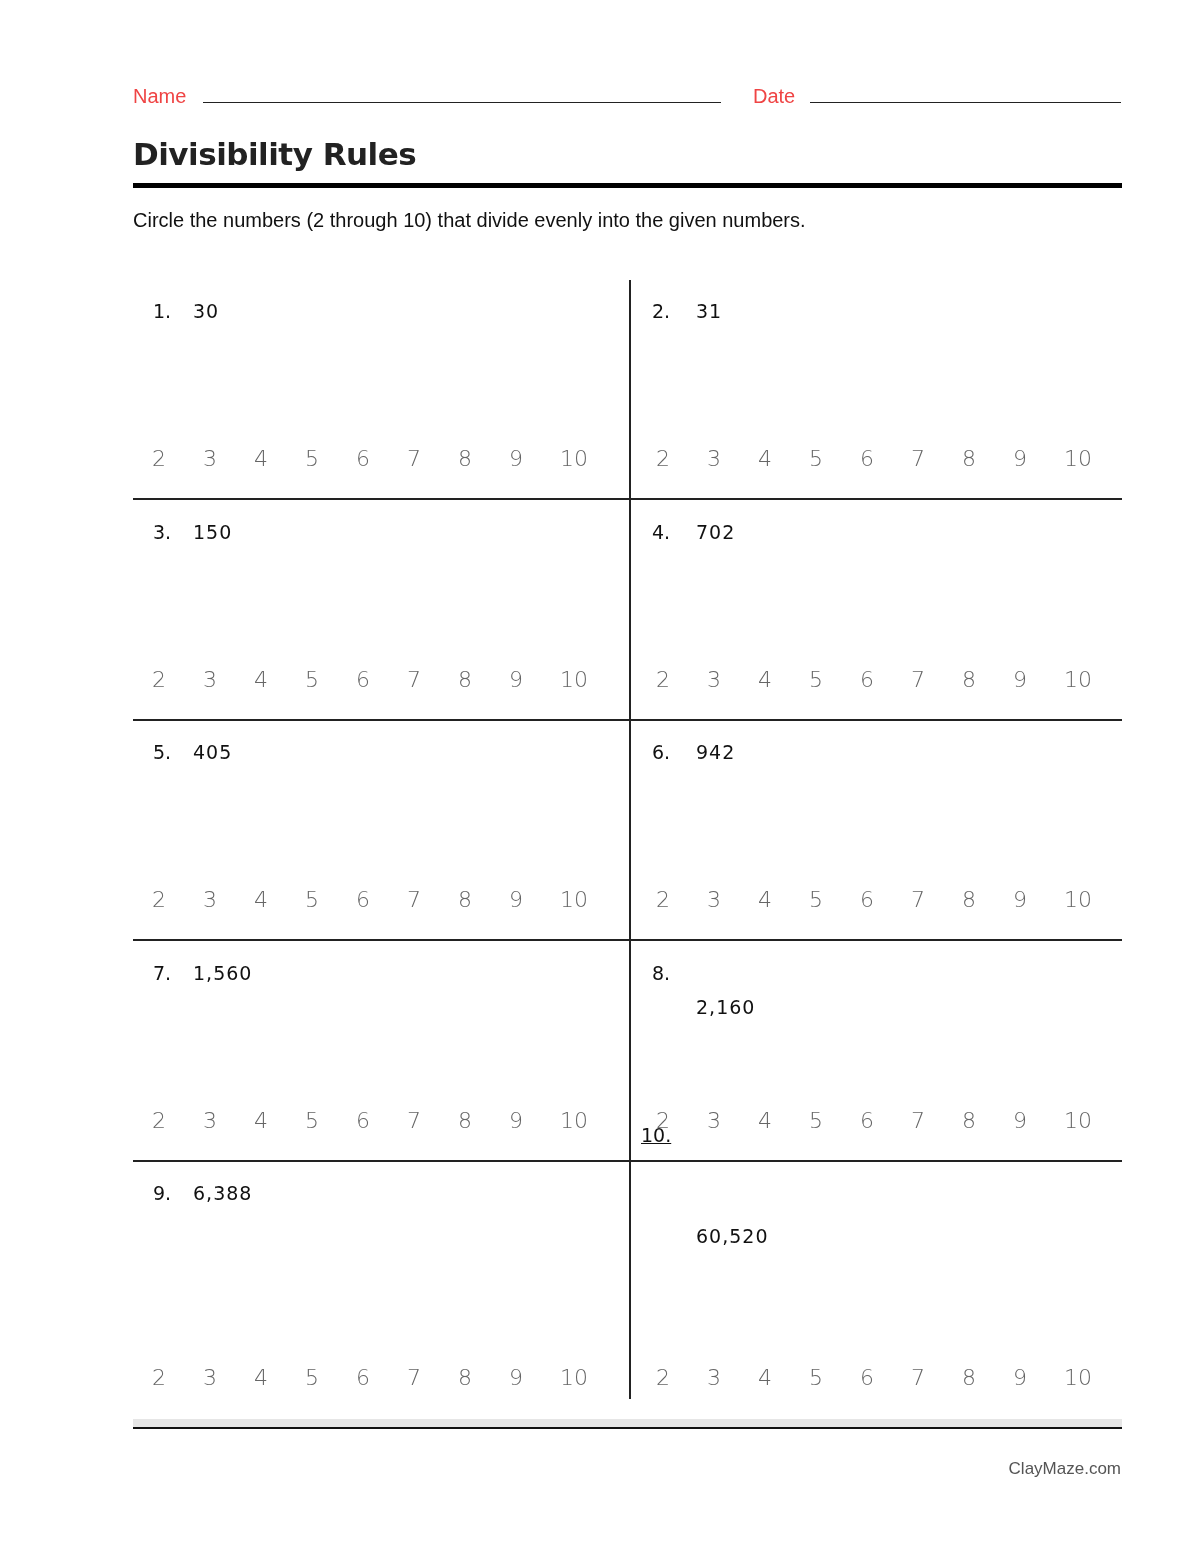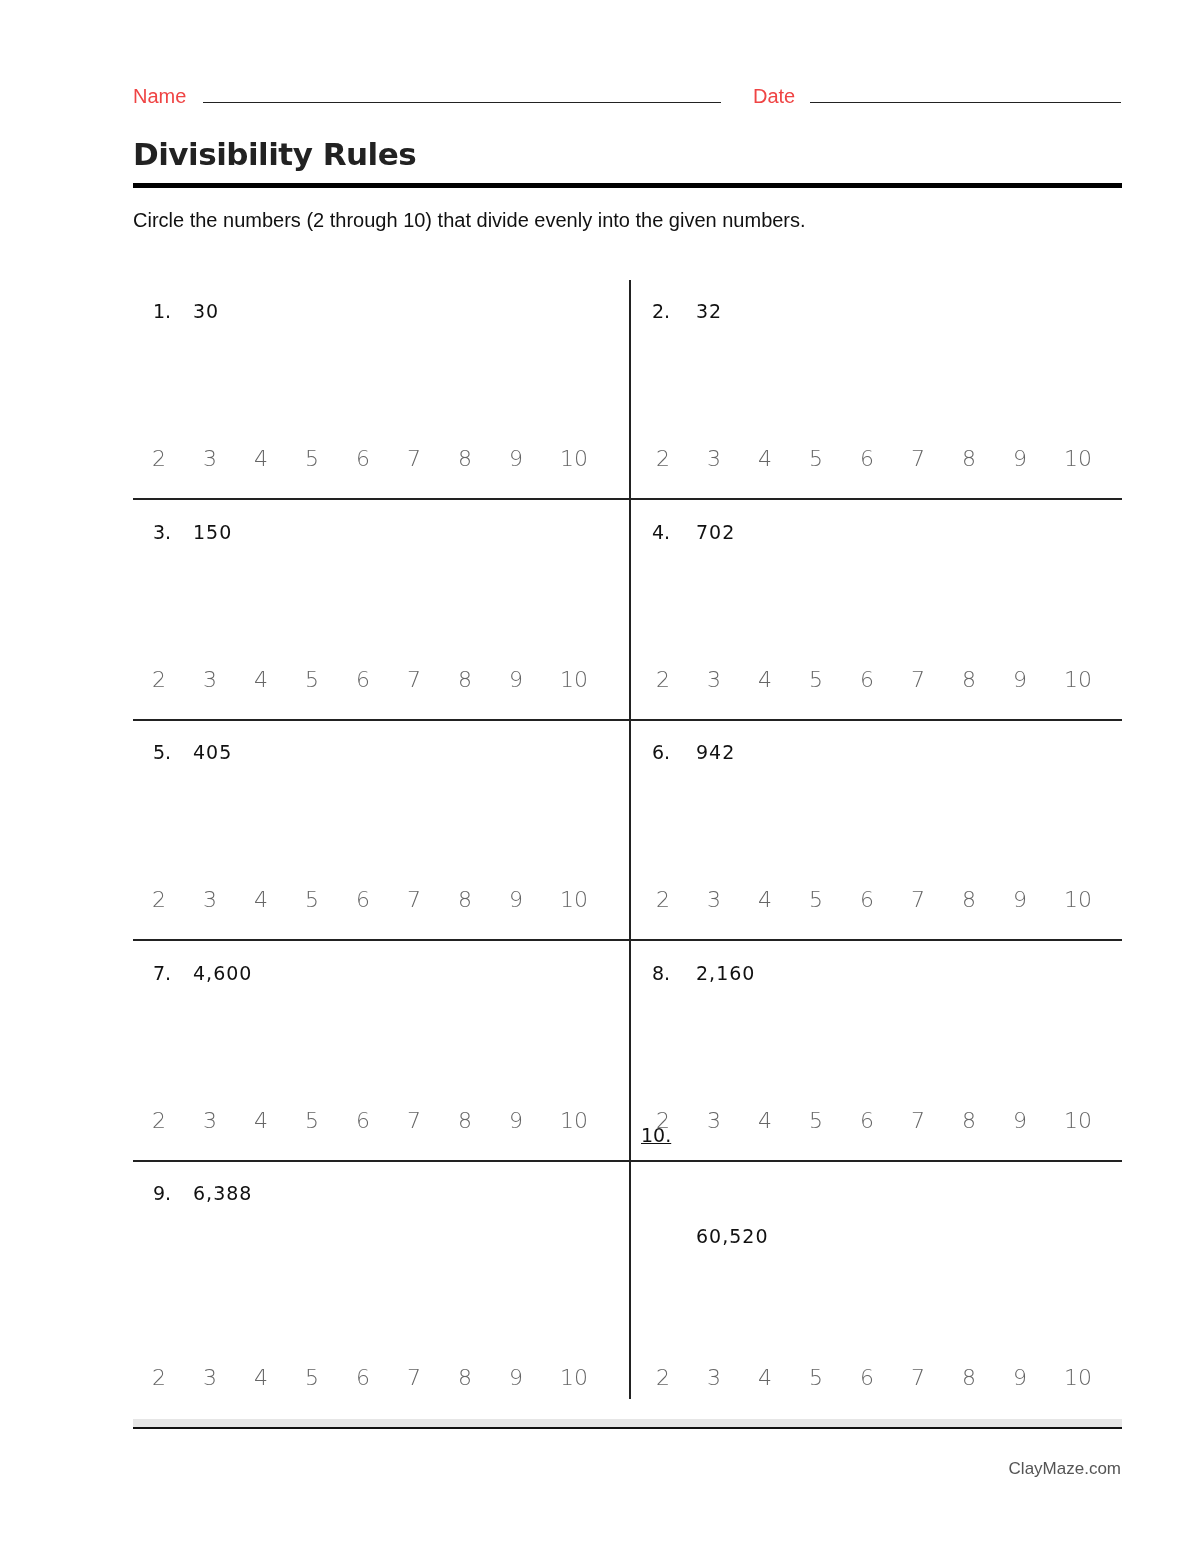"32" div.abs { text: 32 -> 31 }
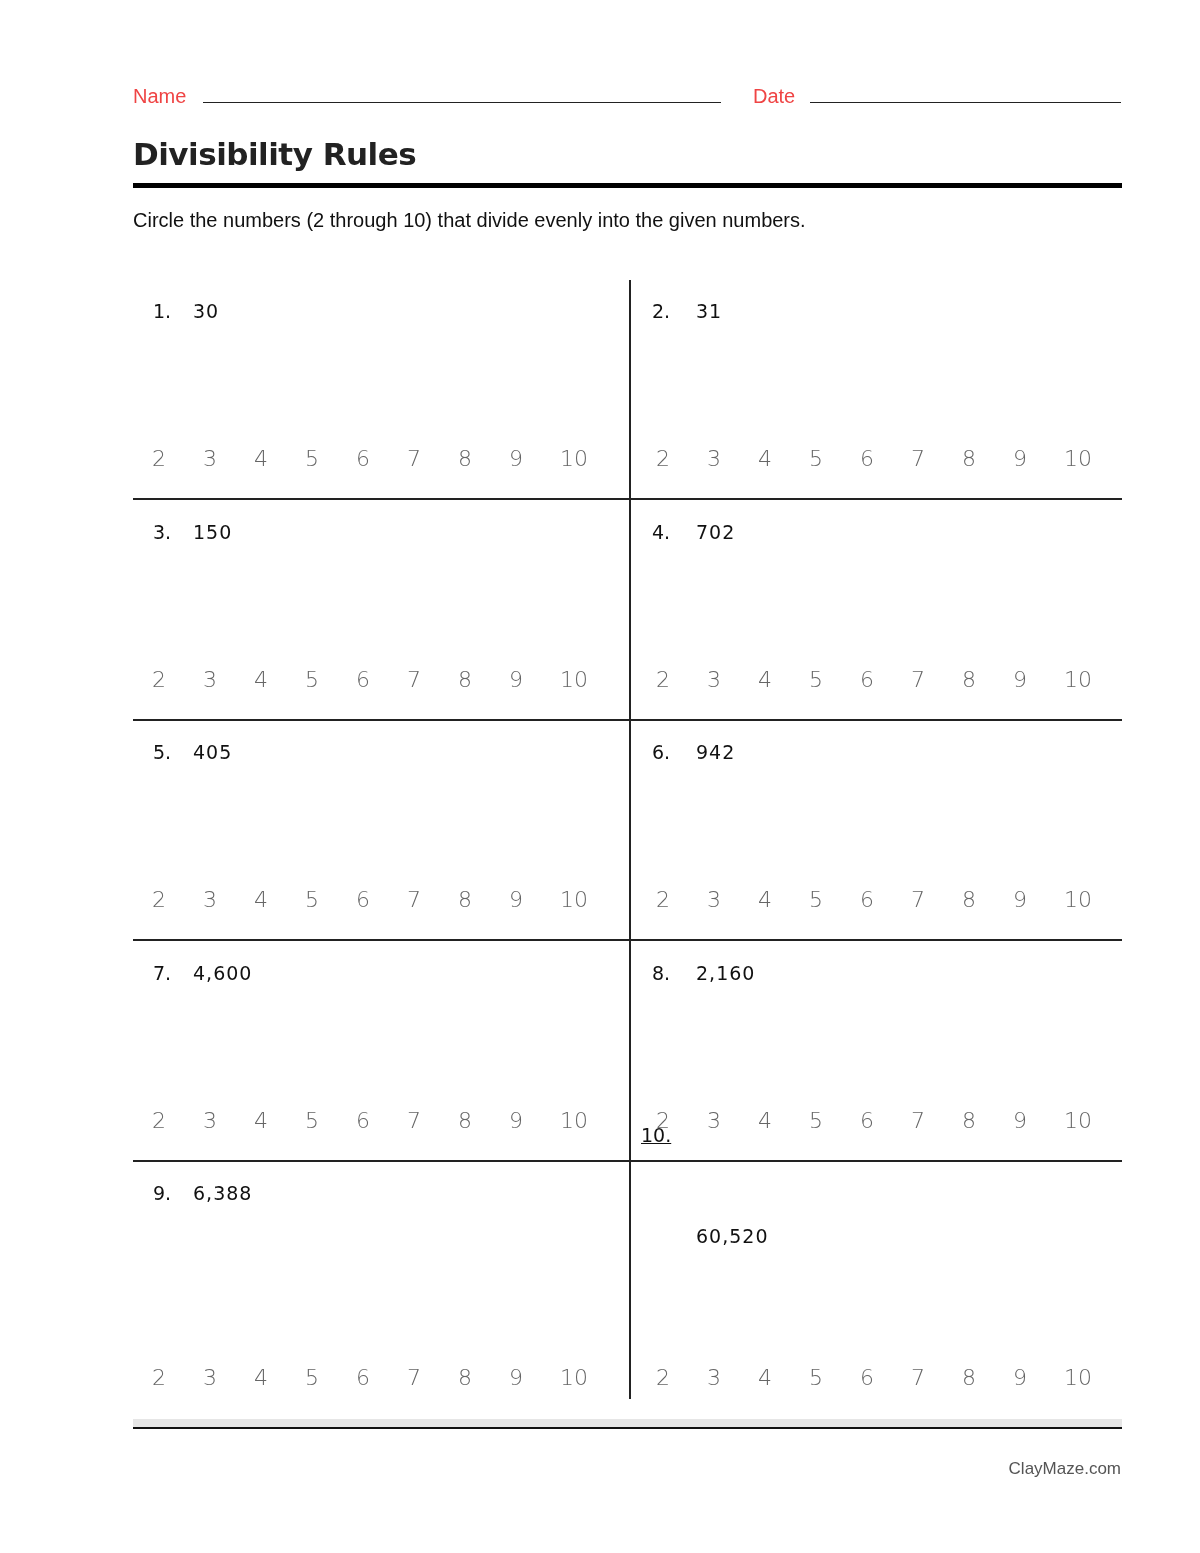"4,600" div.abs { text: 4,600 -> 1,560 }
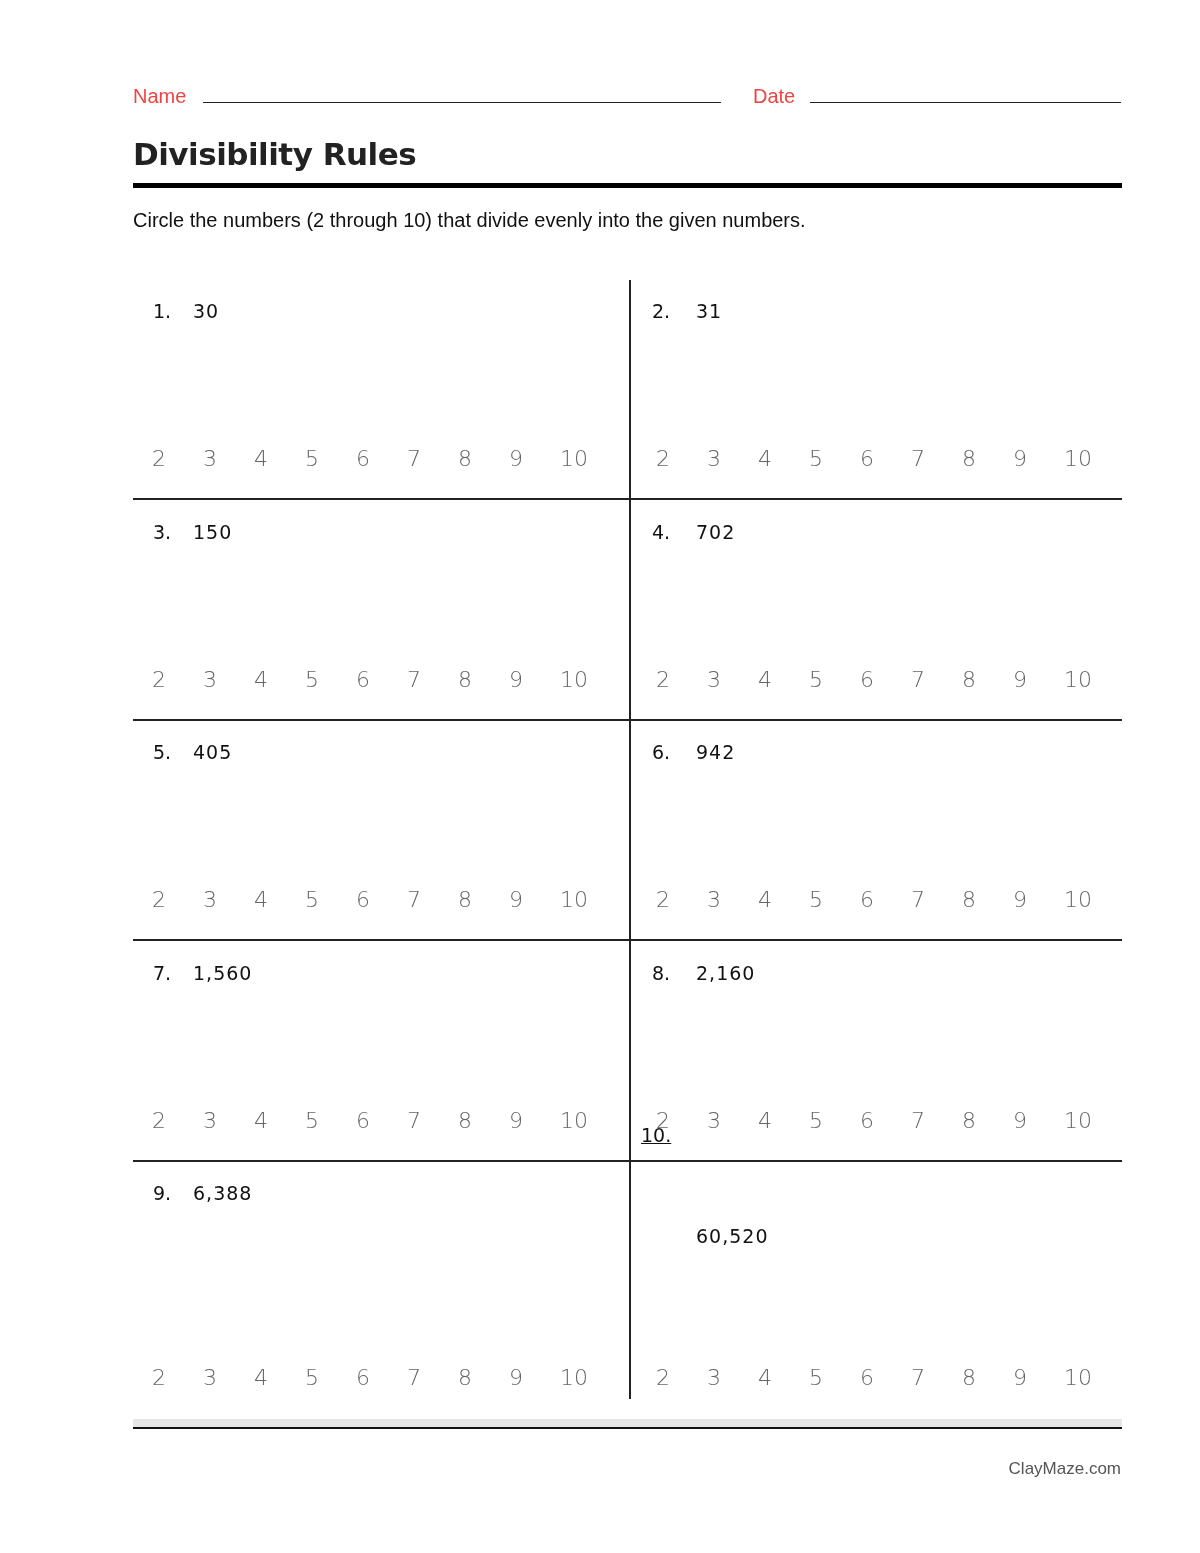"2,160" div.abs { top: 962px -> 996px }
